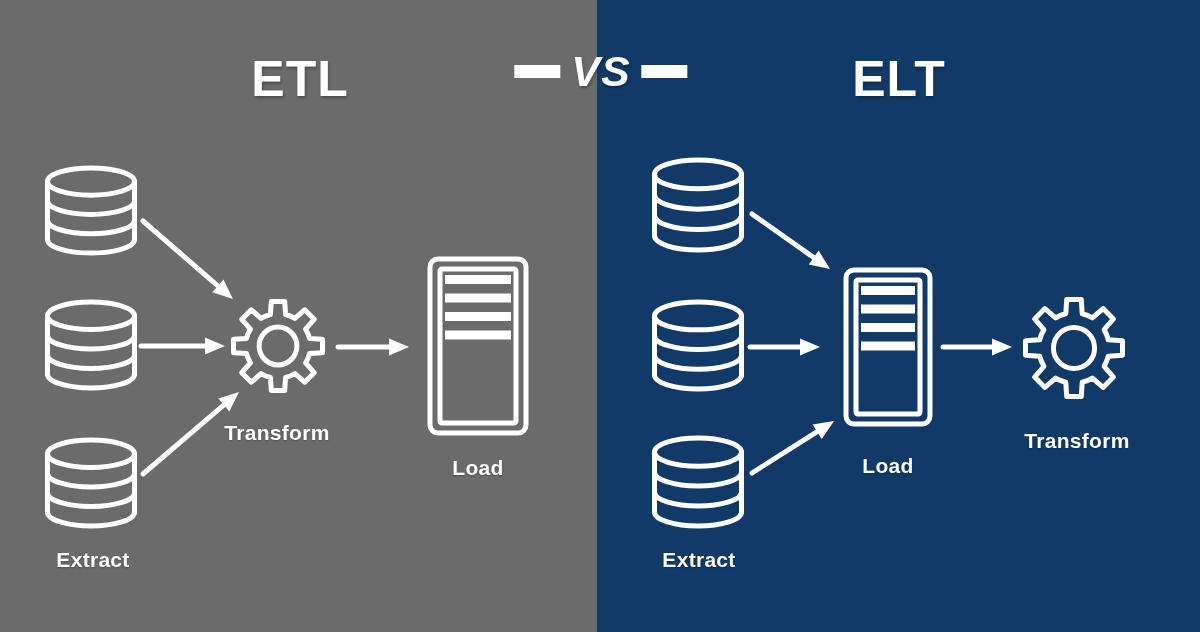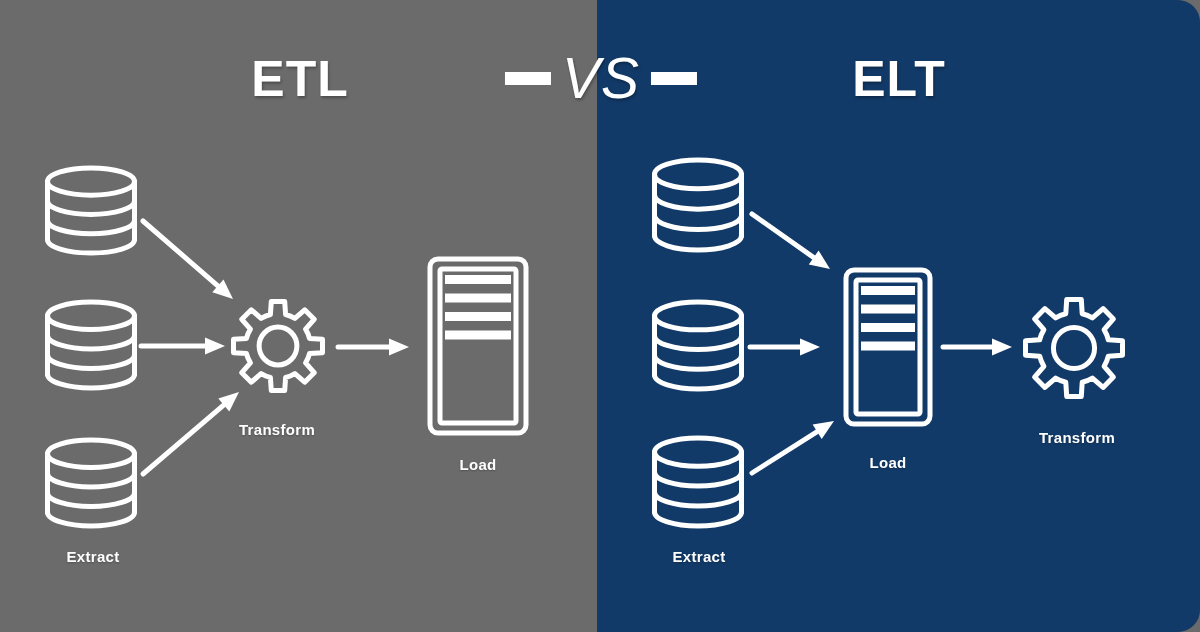"ETL" .canvas { border-radius: 22px -> none }
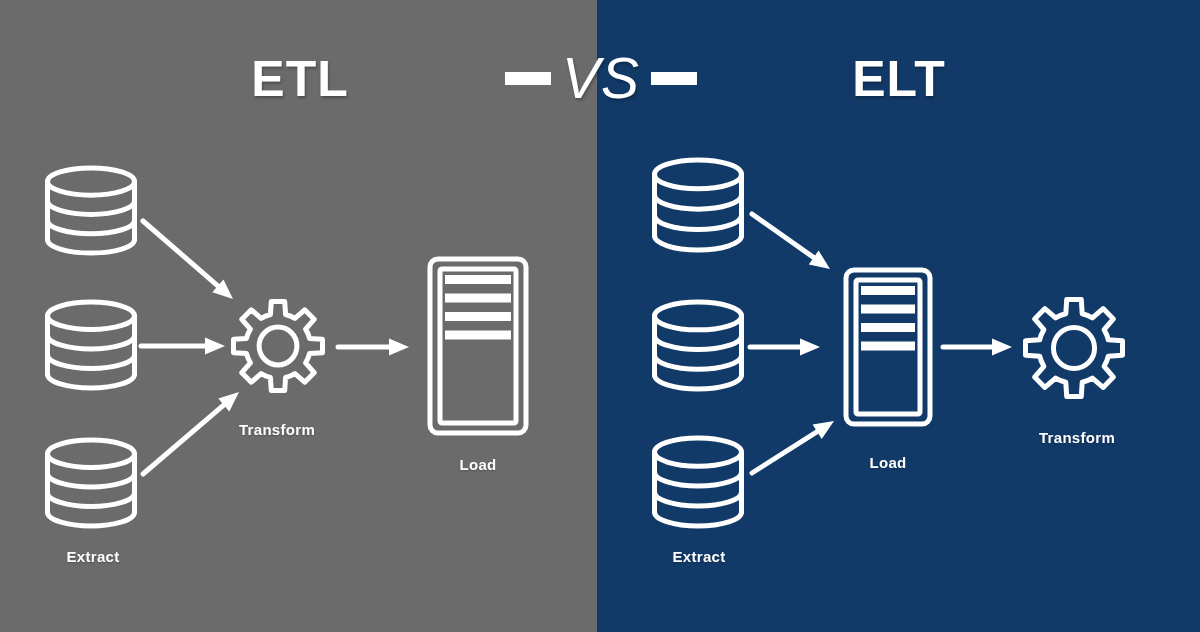"VS" .vs-text { font-size: 57px -> 43px; font-weight: normal -> bold }
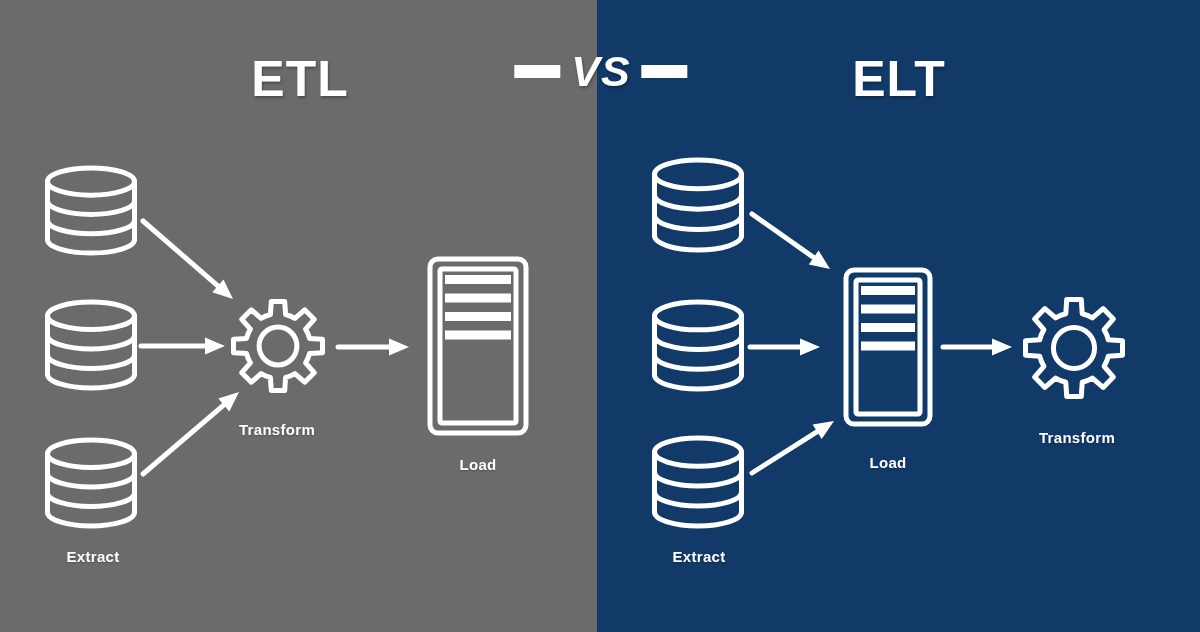"Transform" .flow-label { font-size: 15px -> 21px }
